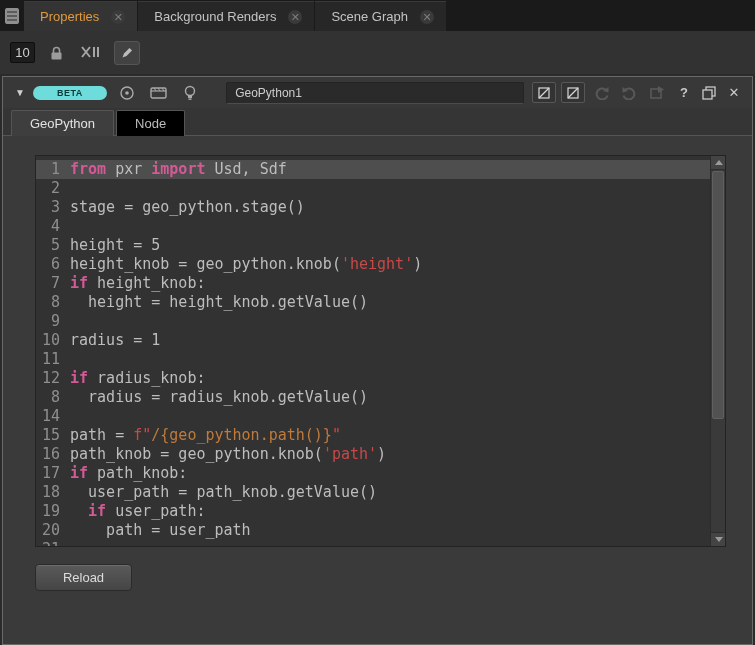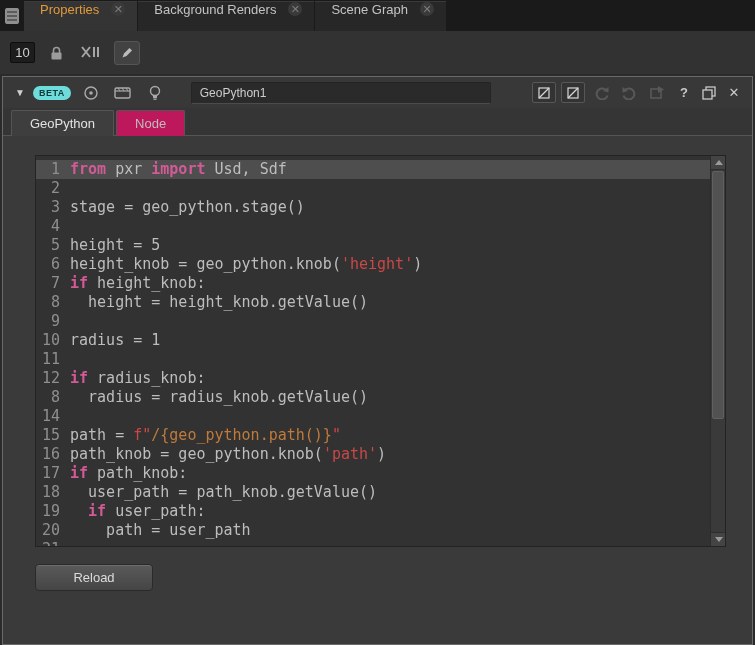"Properties" .ttab { align-items: flex-start -> center }
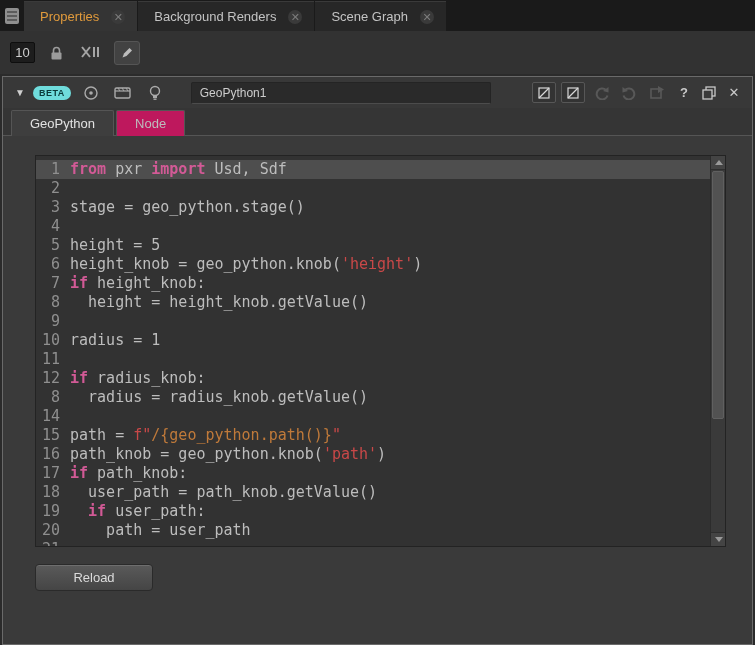"BETA" .beta { padding: 2px 6px -> 2px 24px }
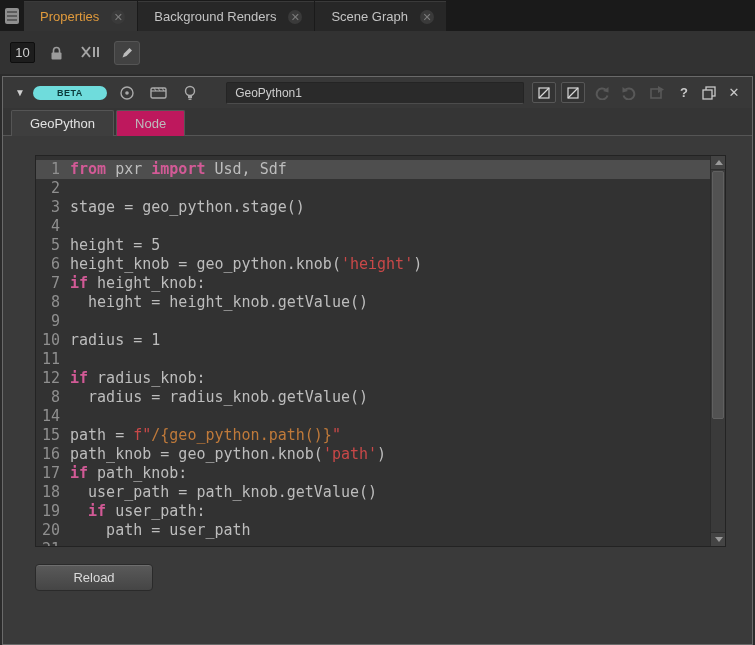"Node" .ntab { background: #be185d -> #000000 }
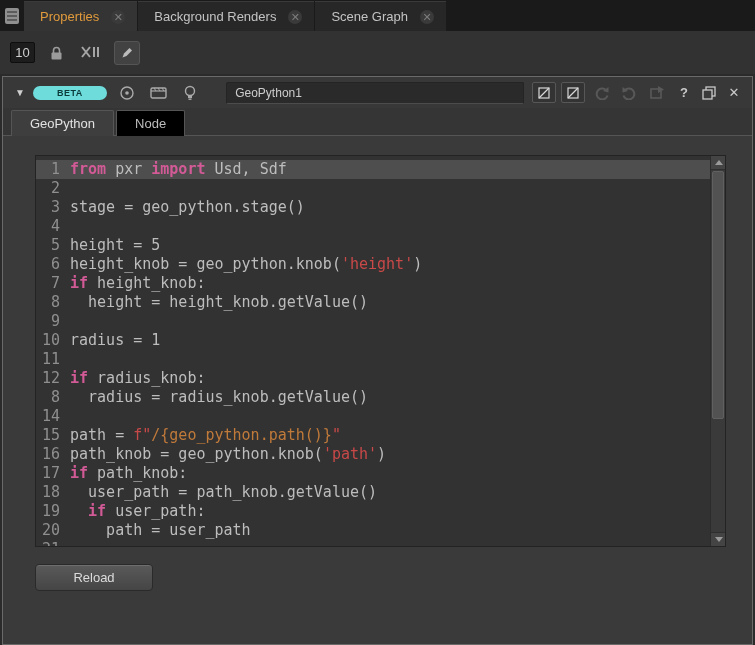"Reload" .reload { width: 118px -> 97px }
